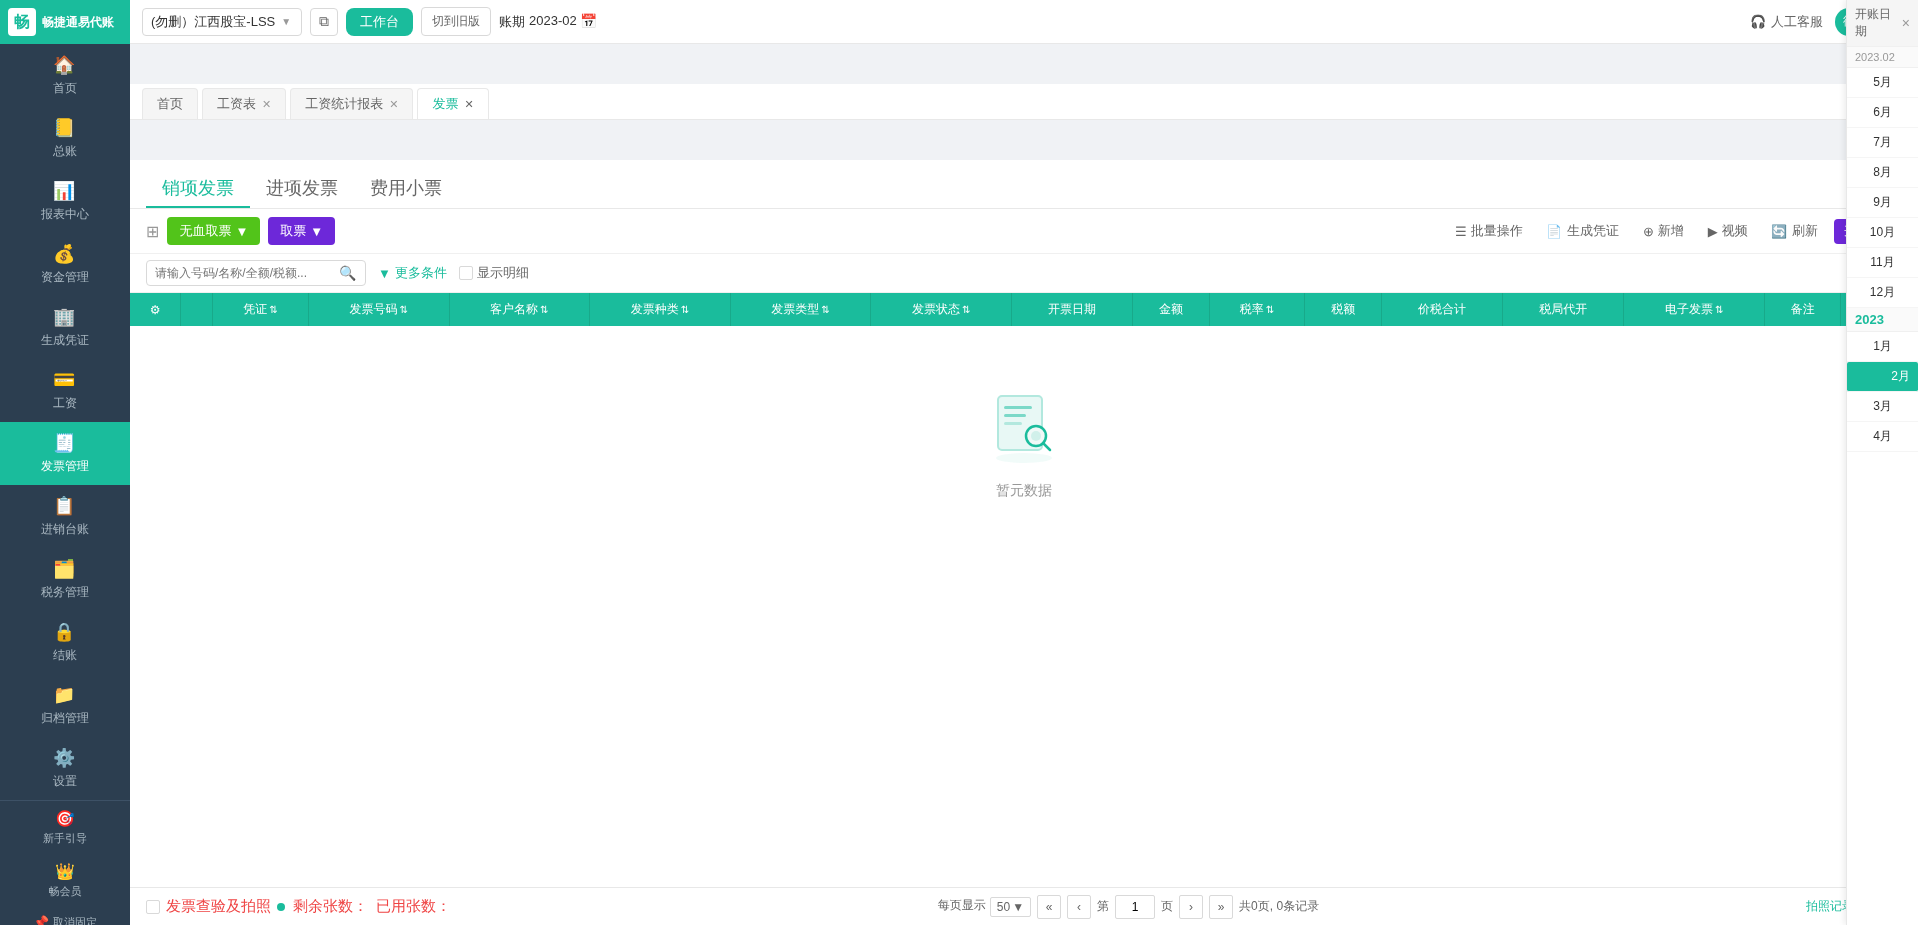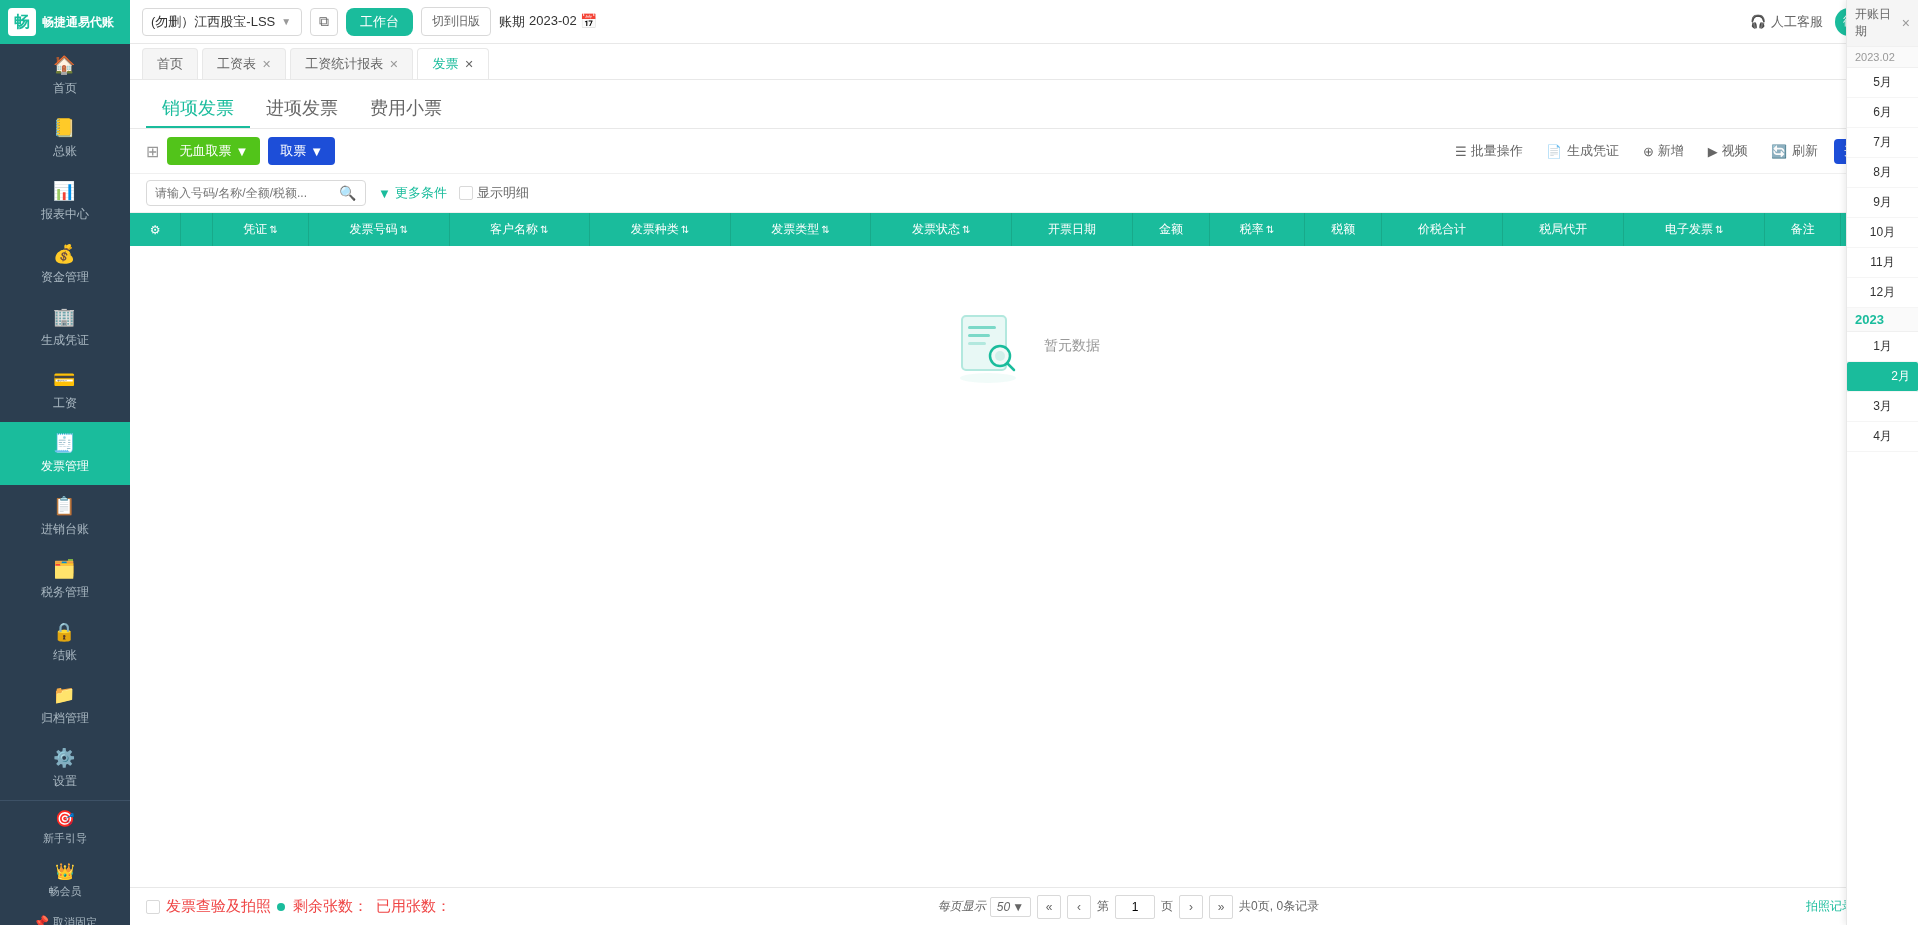"(勿删）江西股宝-LSS" .main { gap: none -> 40px }
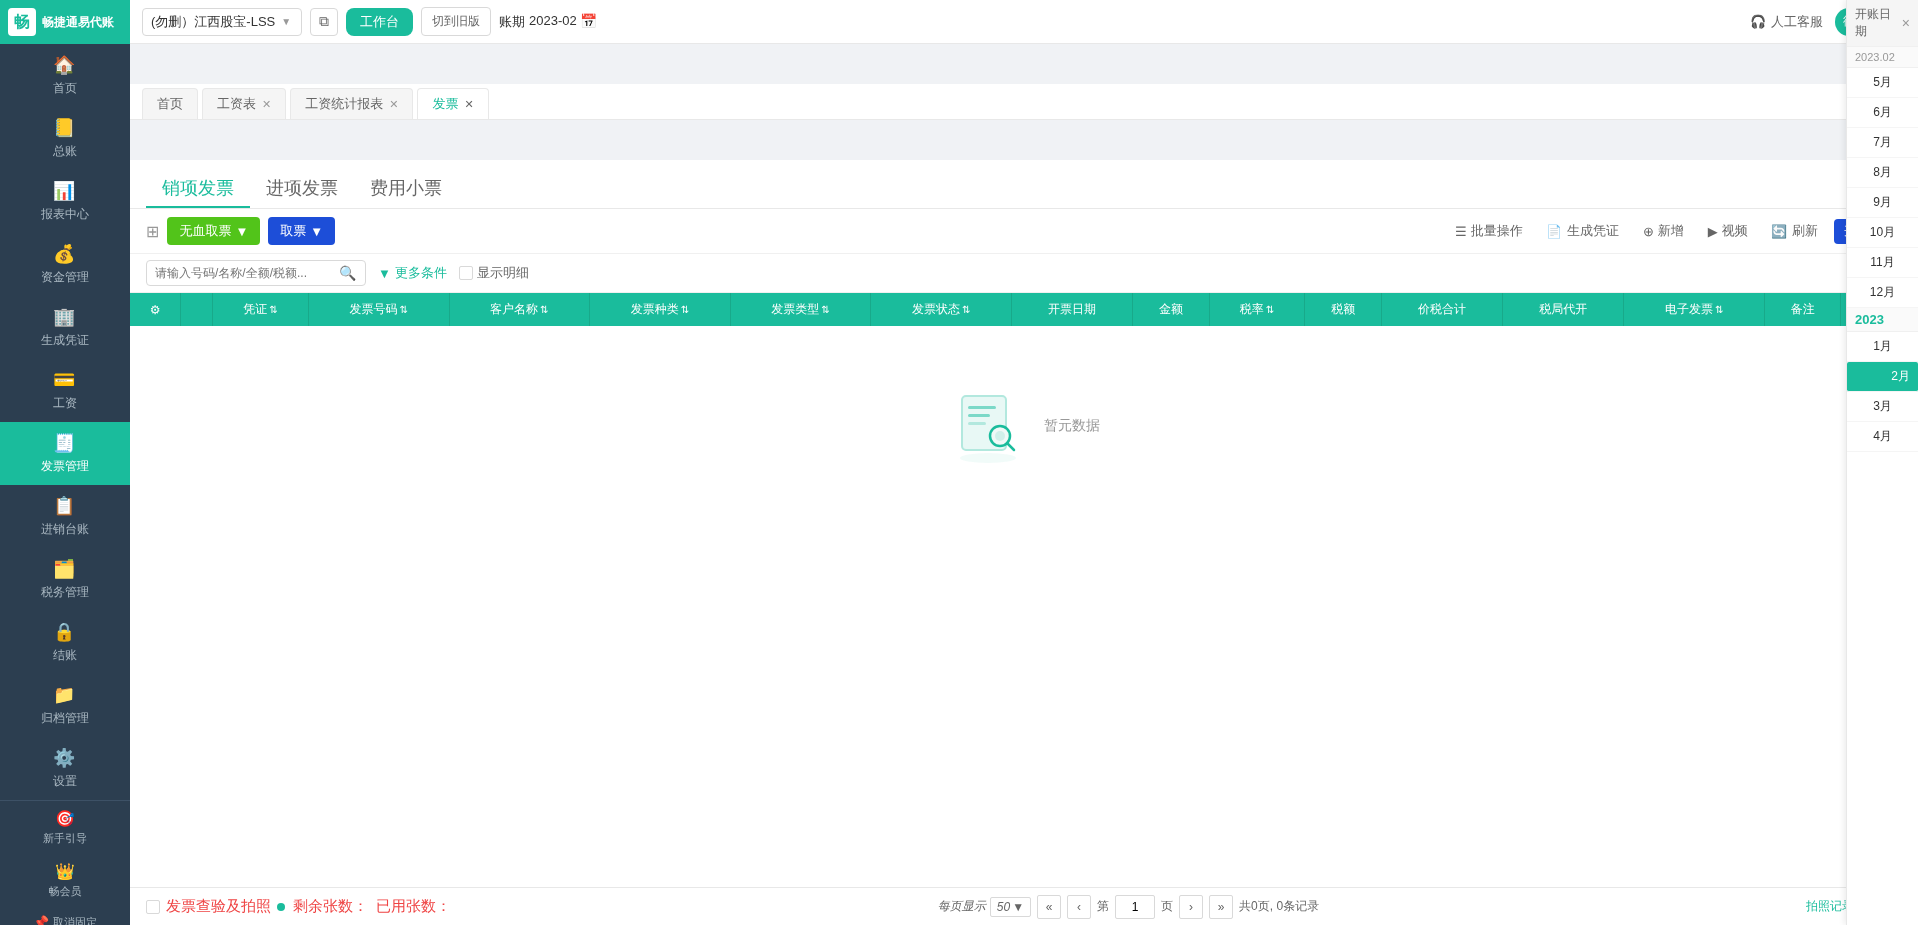"取票" .btn-teal { background: #1d4ed8 -> #6d28d9 }
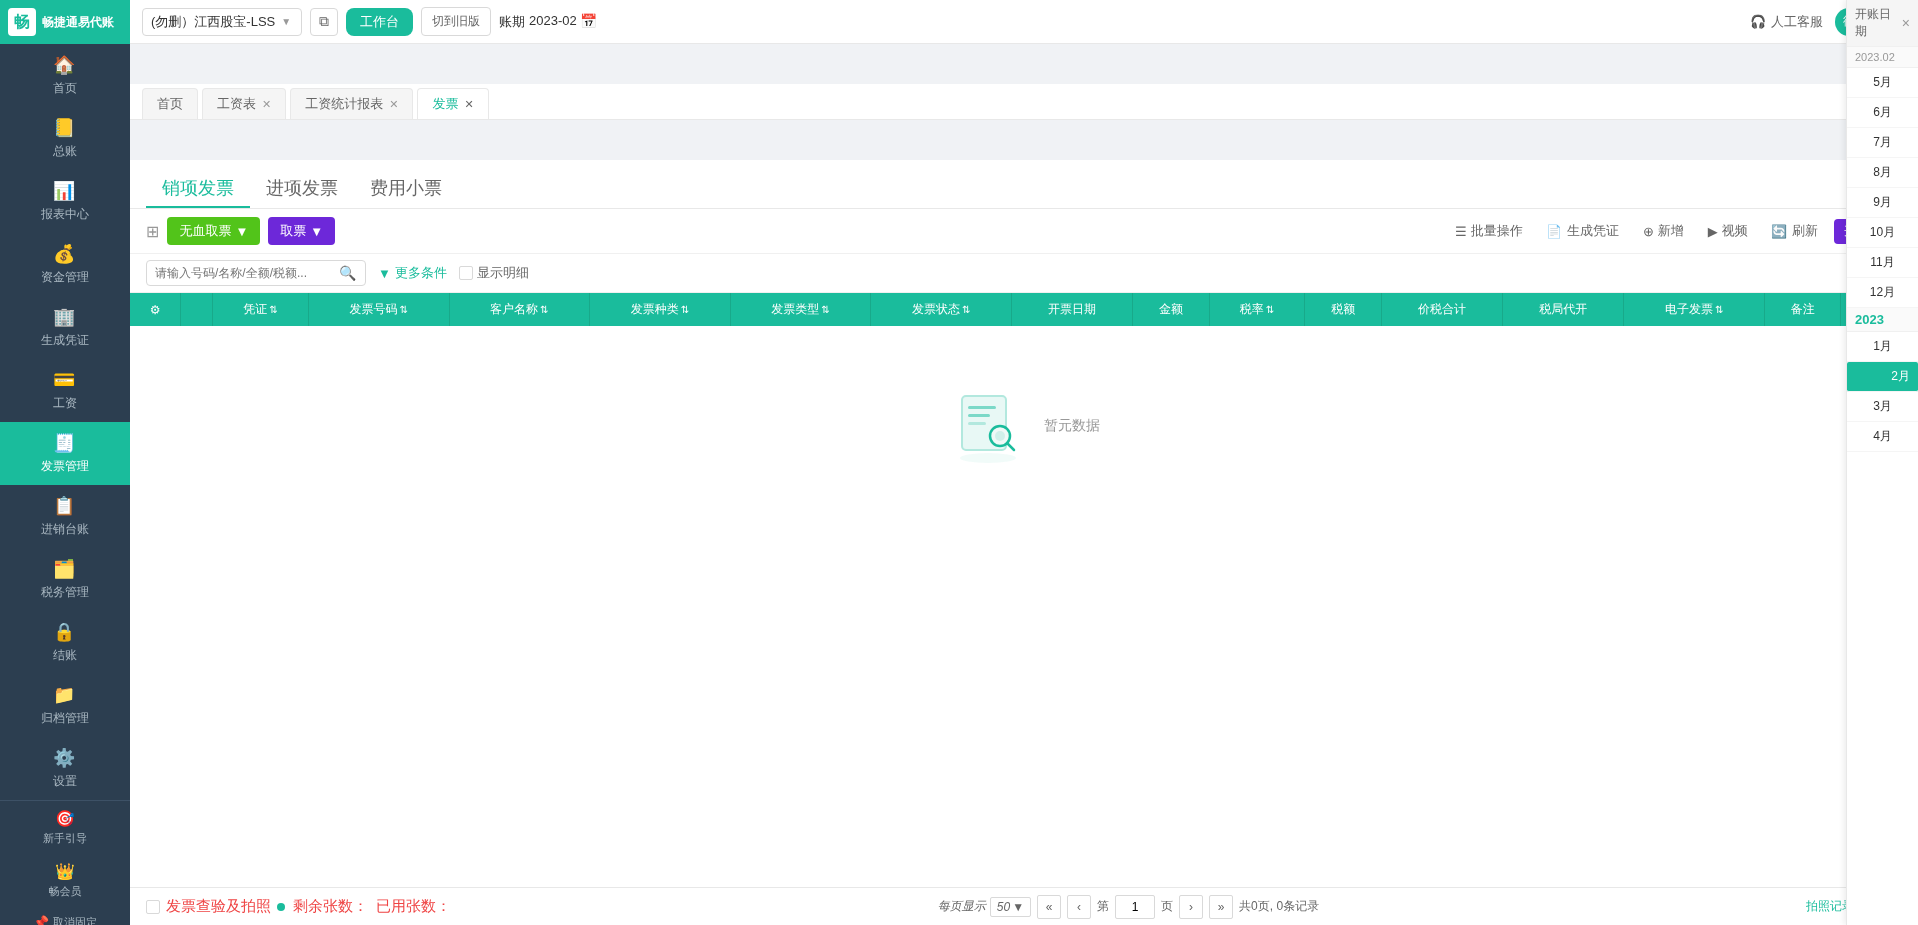"暂元数据" .empty-state { flex-direction: row -> column }
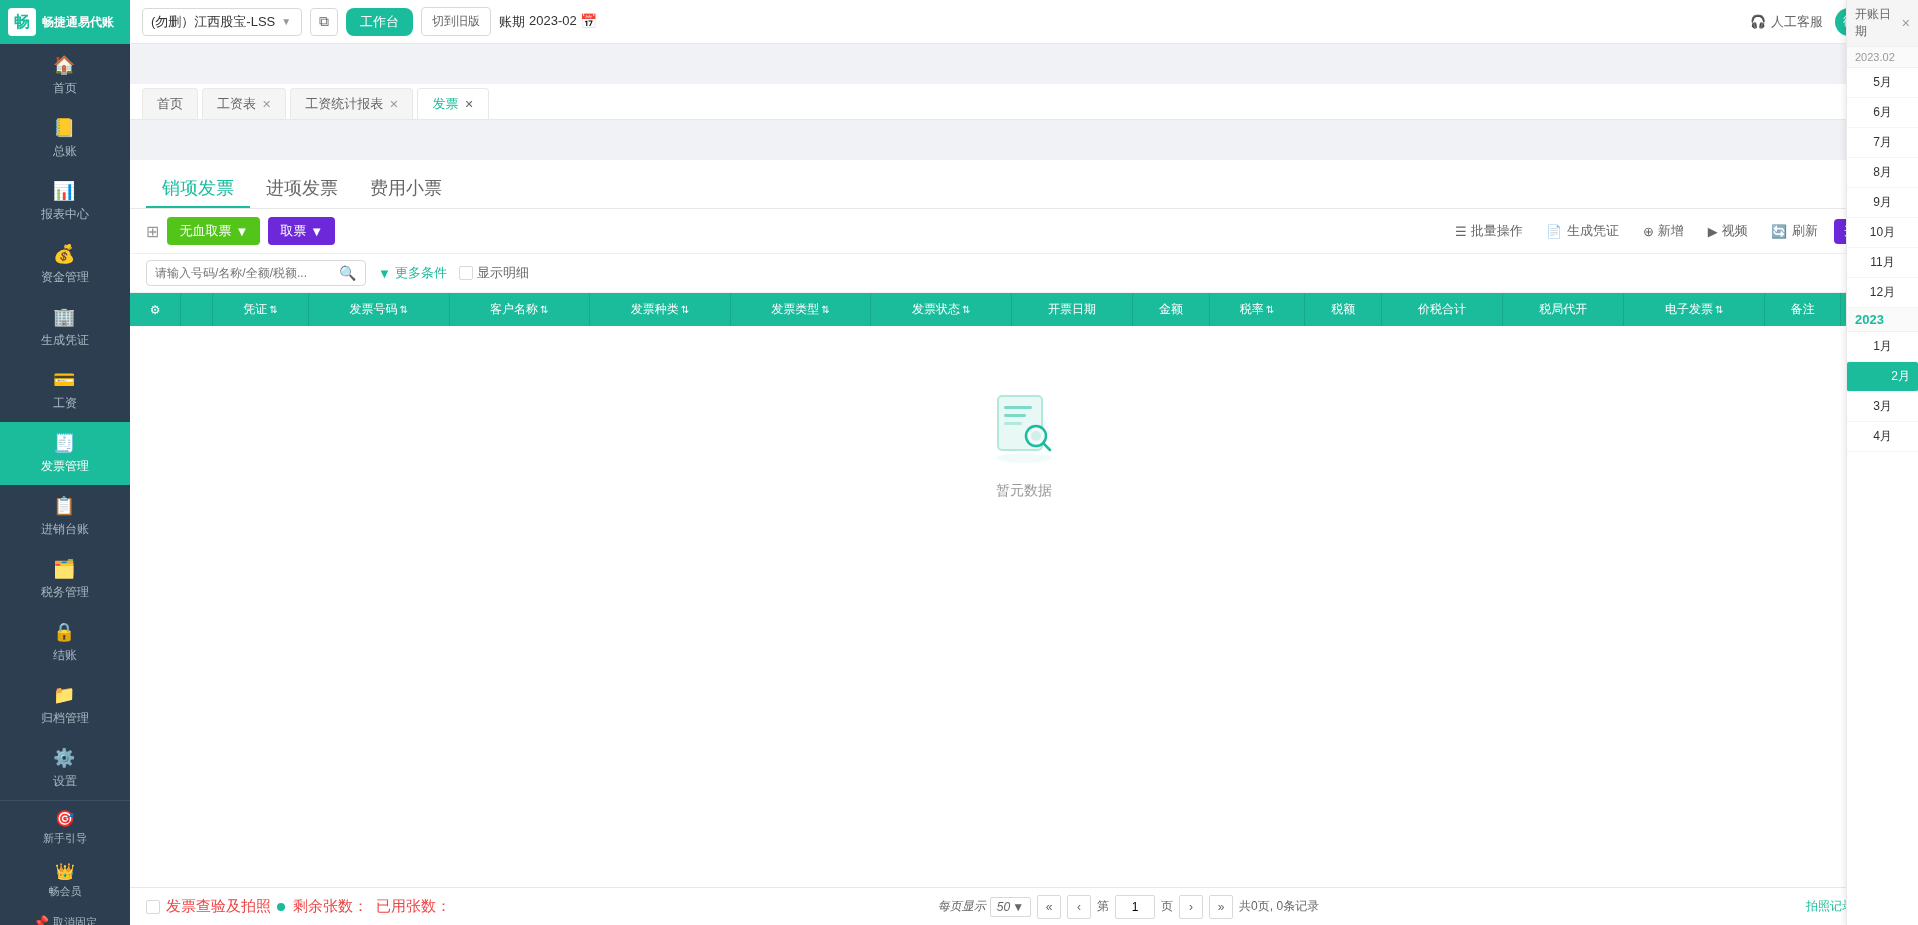"每页显示" .per-page-select { align-items: center -> flex-start; font-style: italic -> none }
